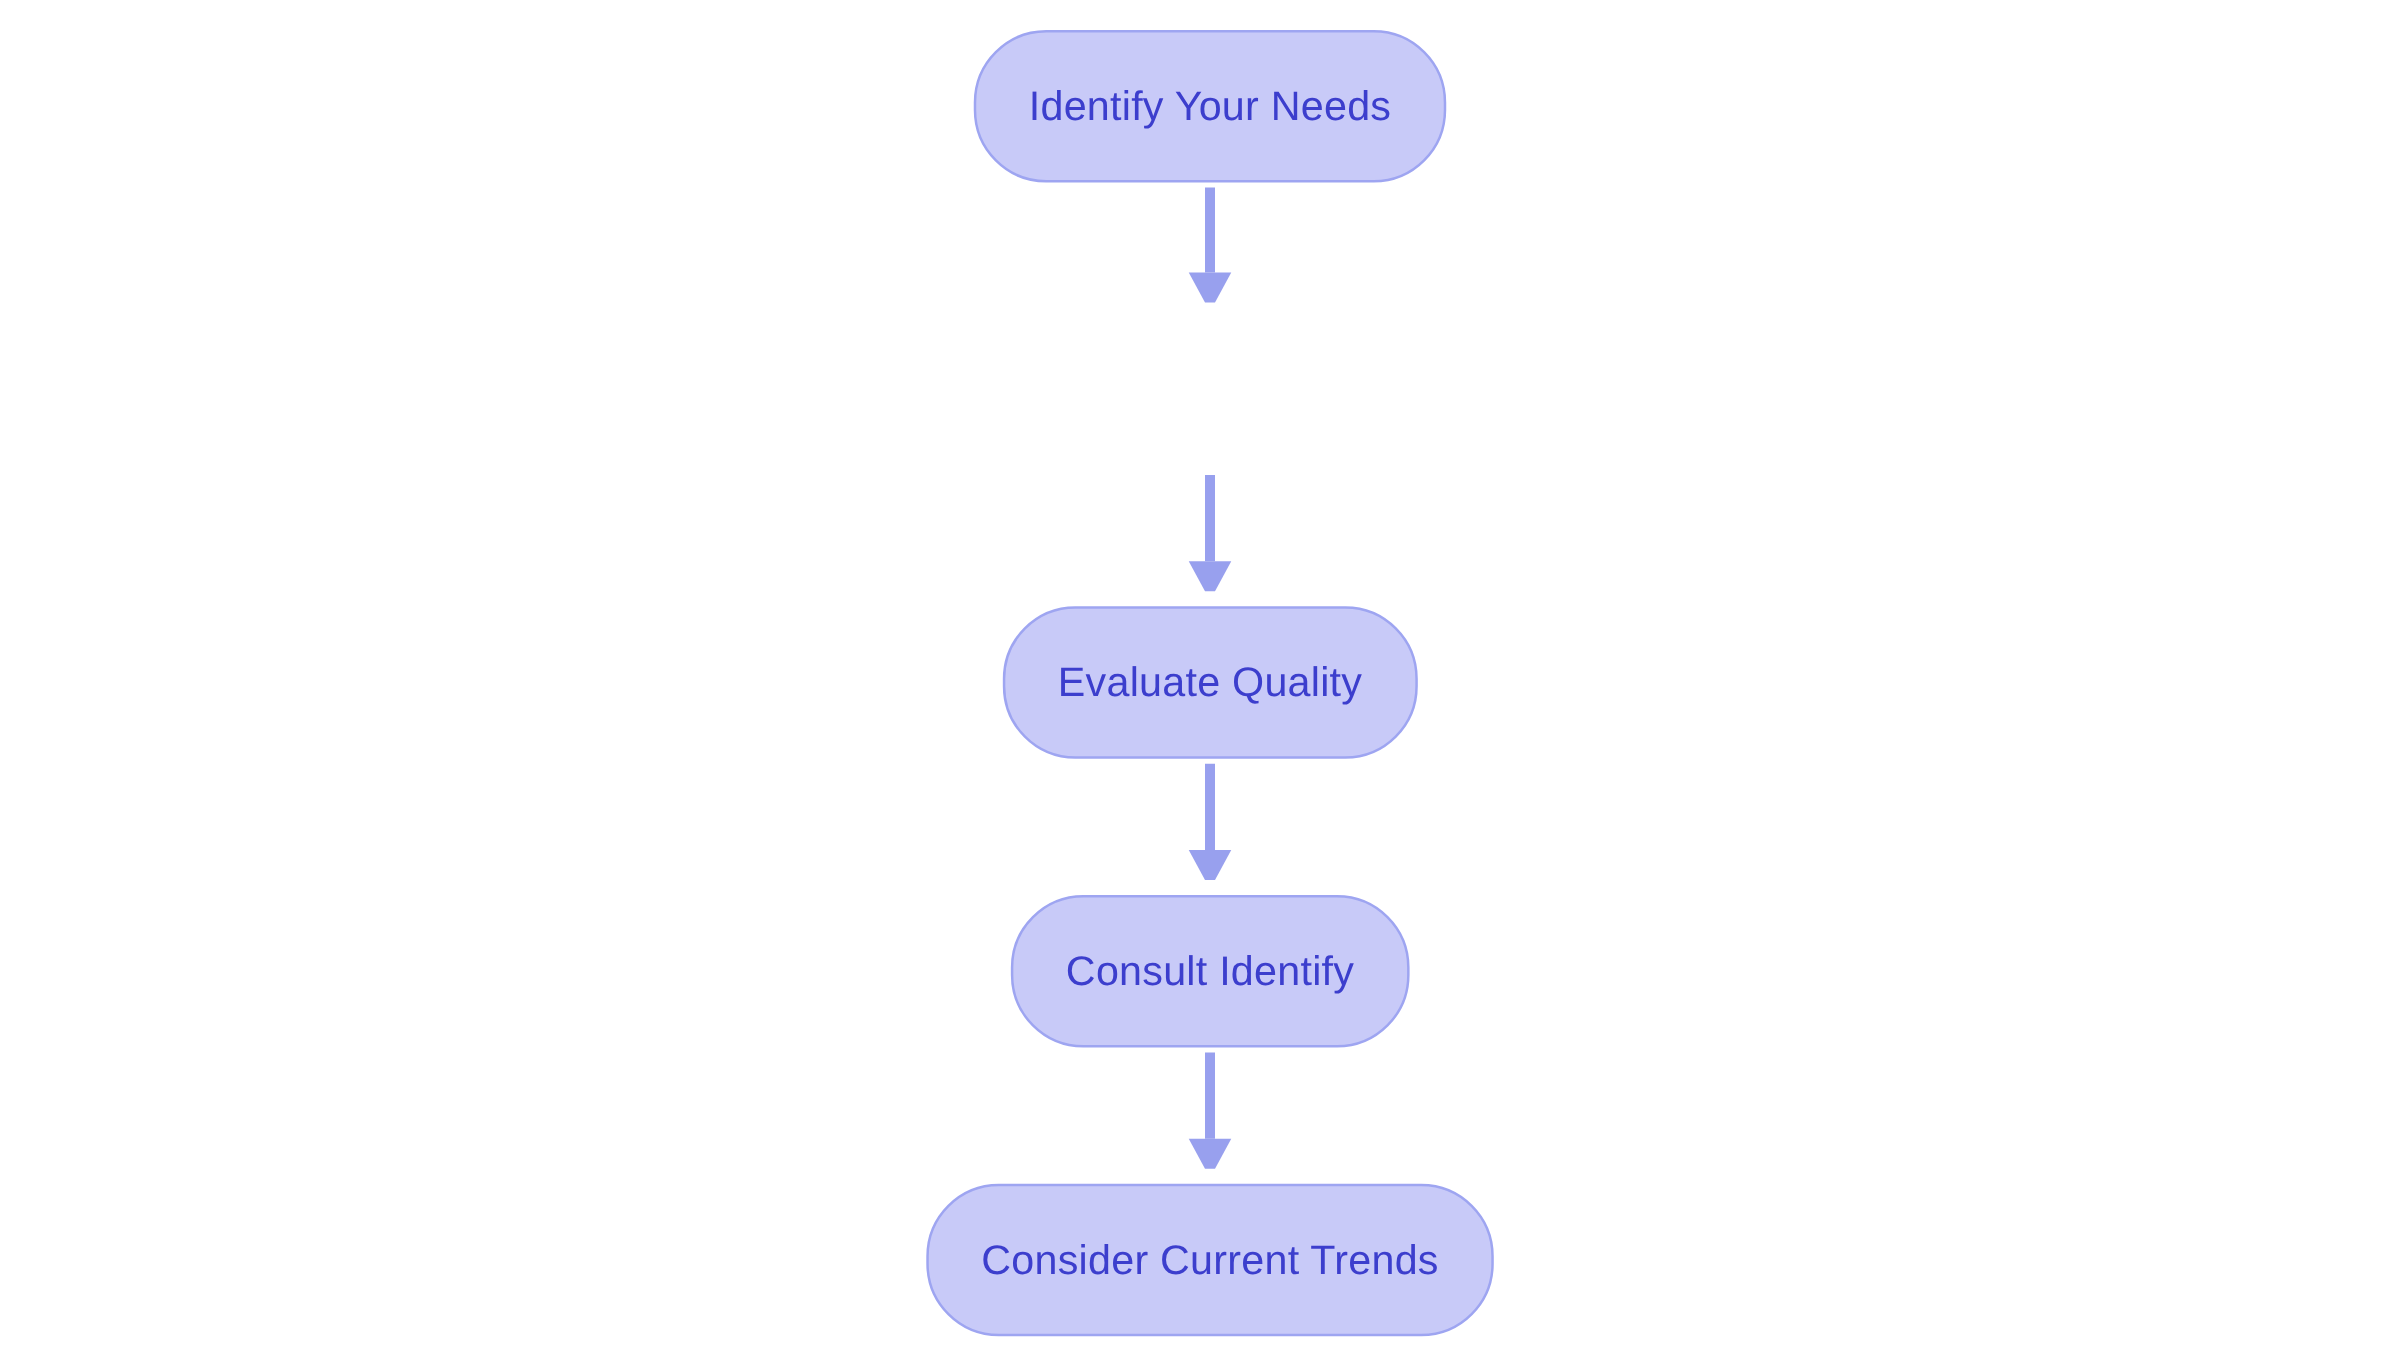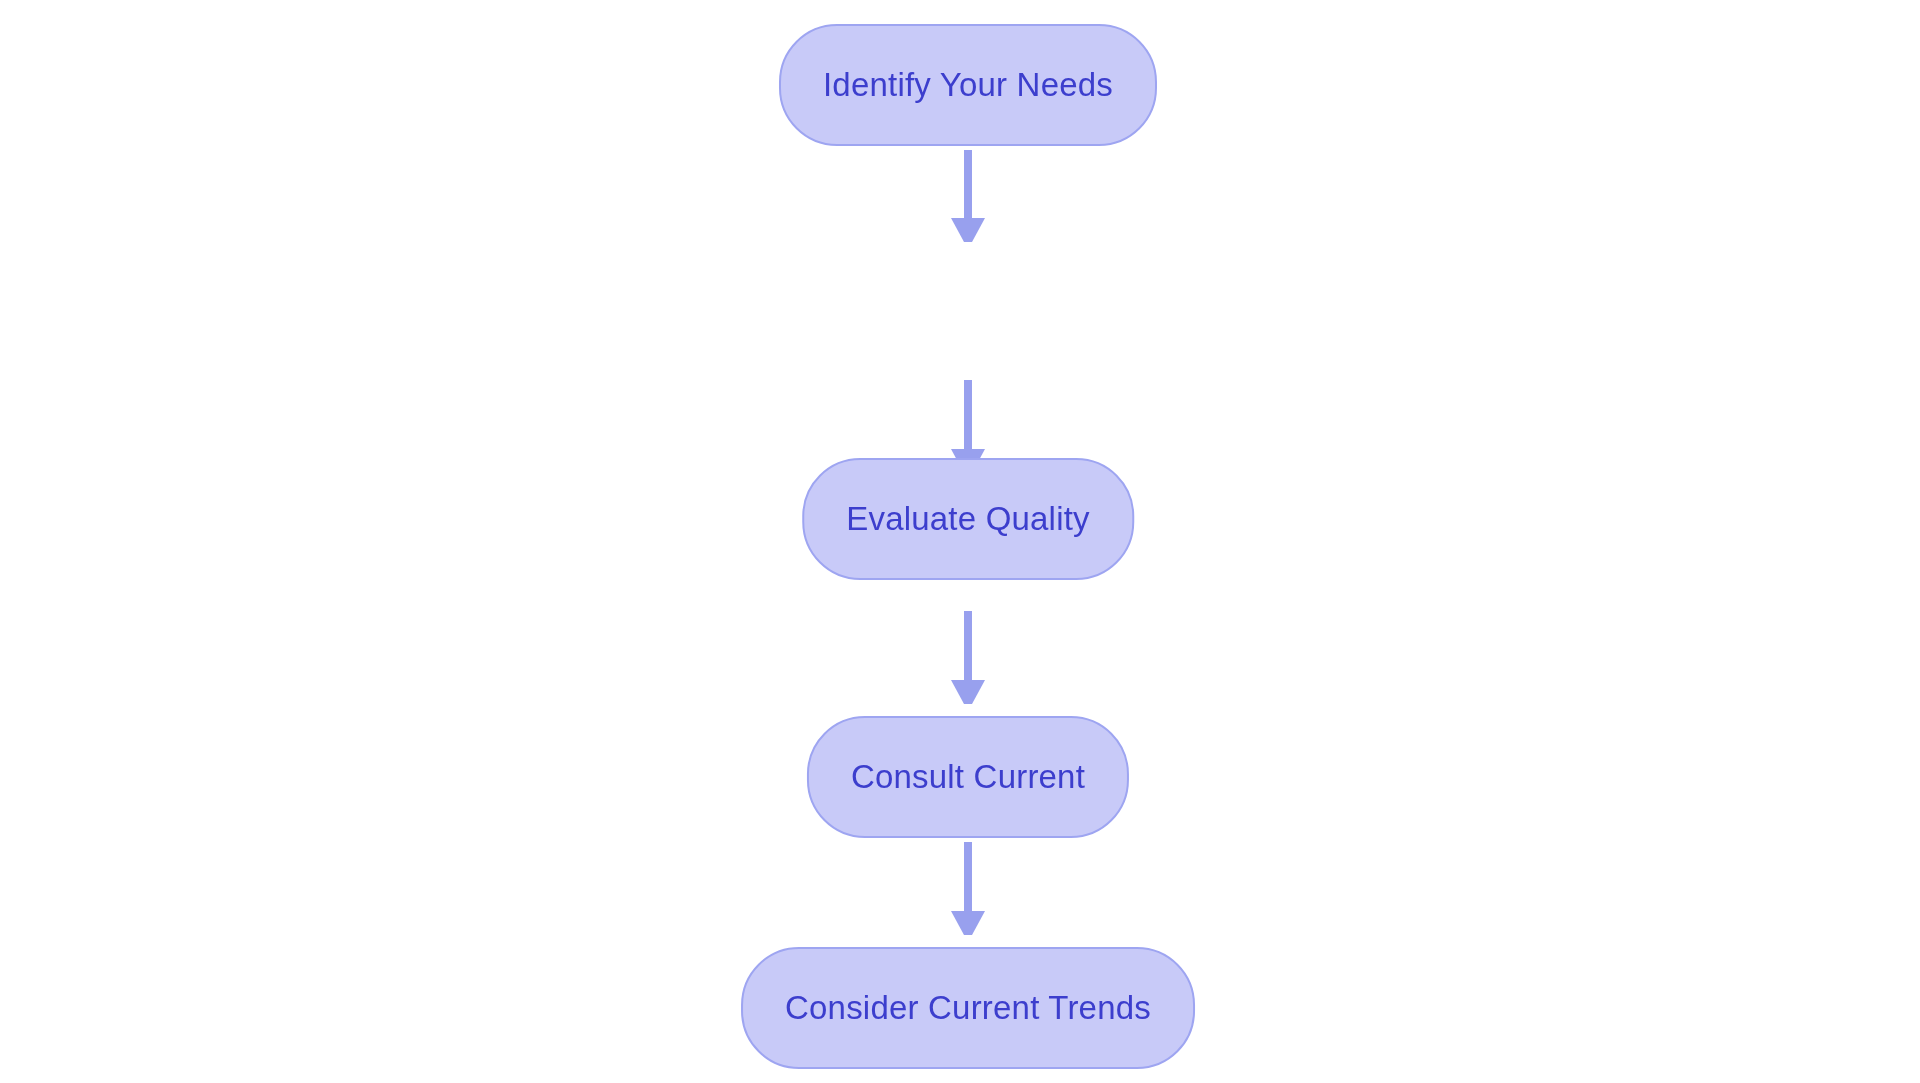"Evaluate Quality" .node-3 { top: 450px -> 477px }
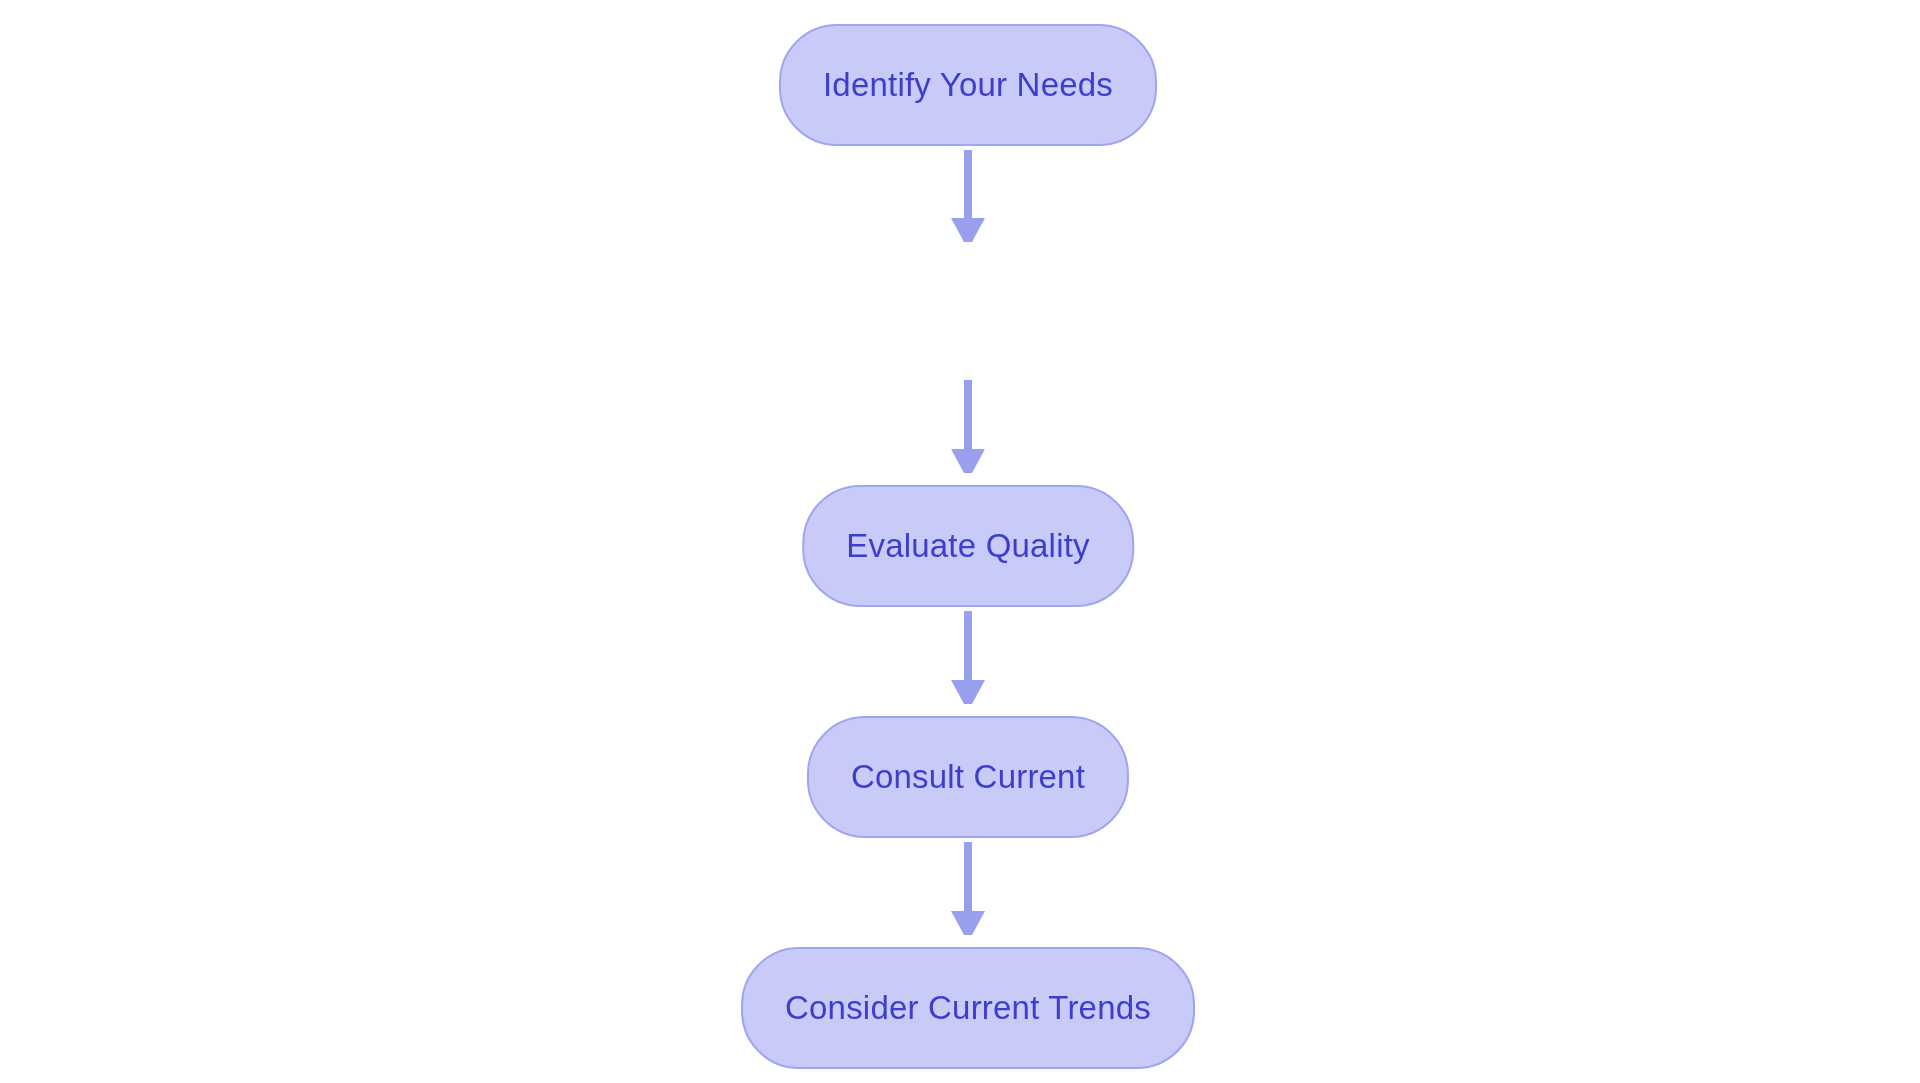"Consult Current" span { text: Current -> Identify }
